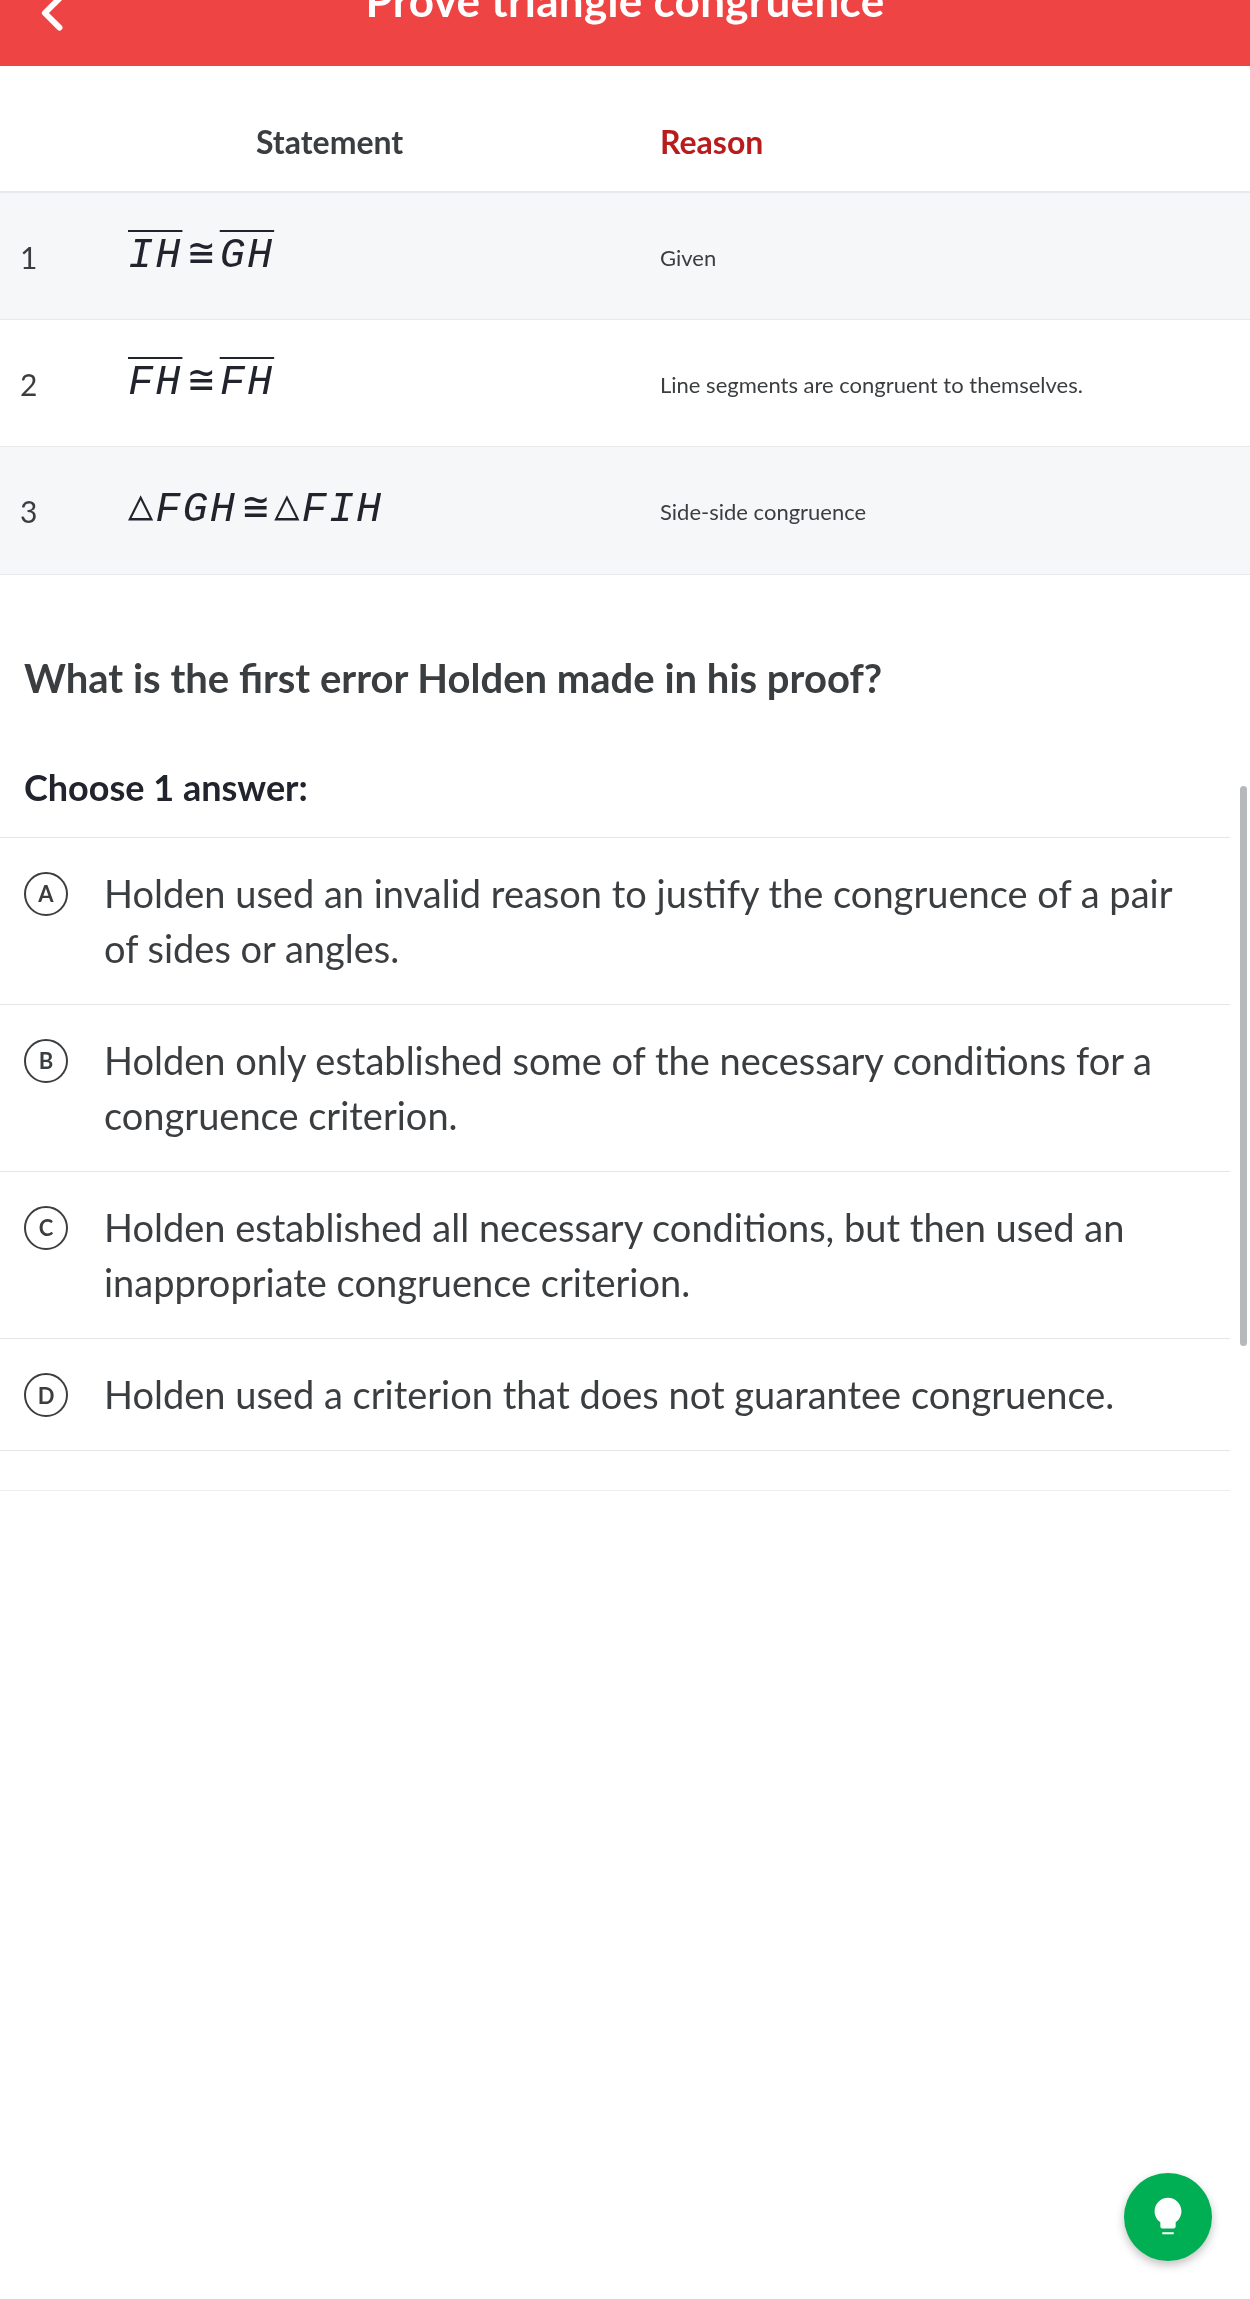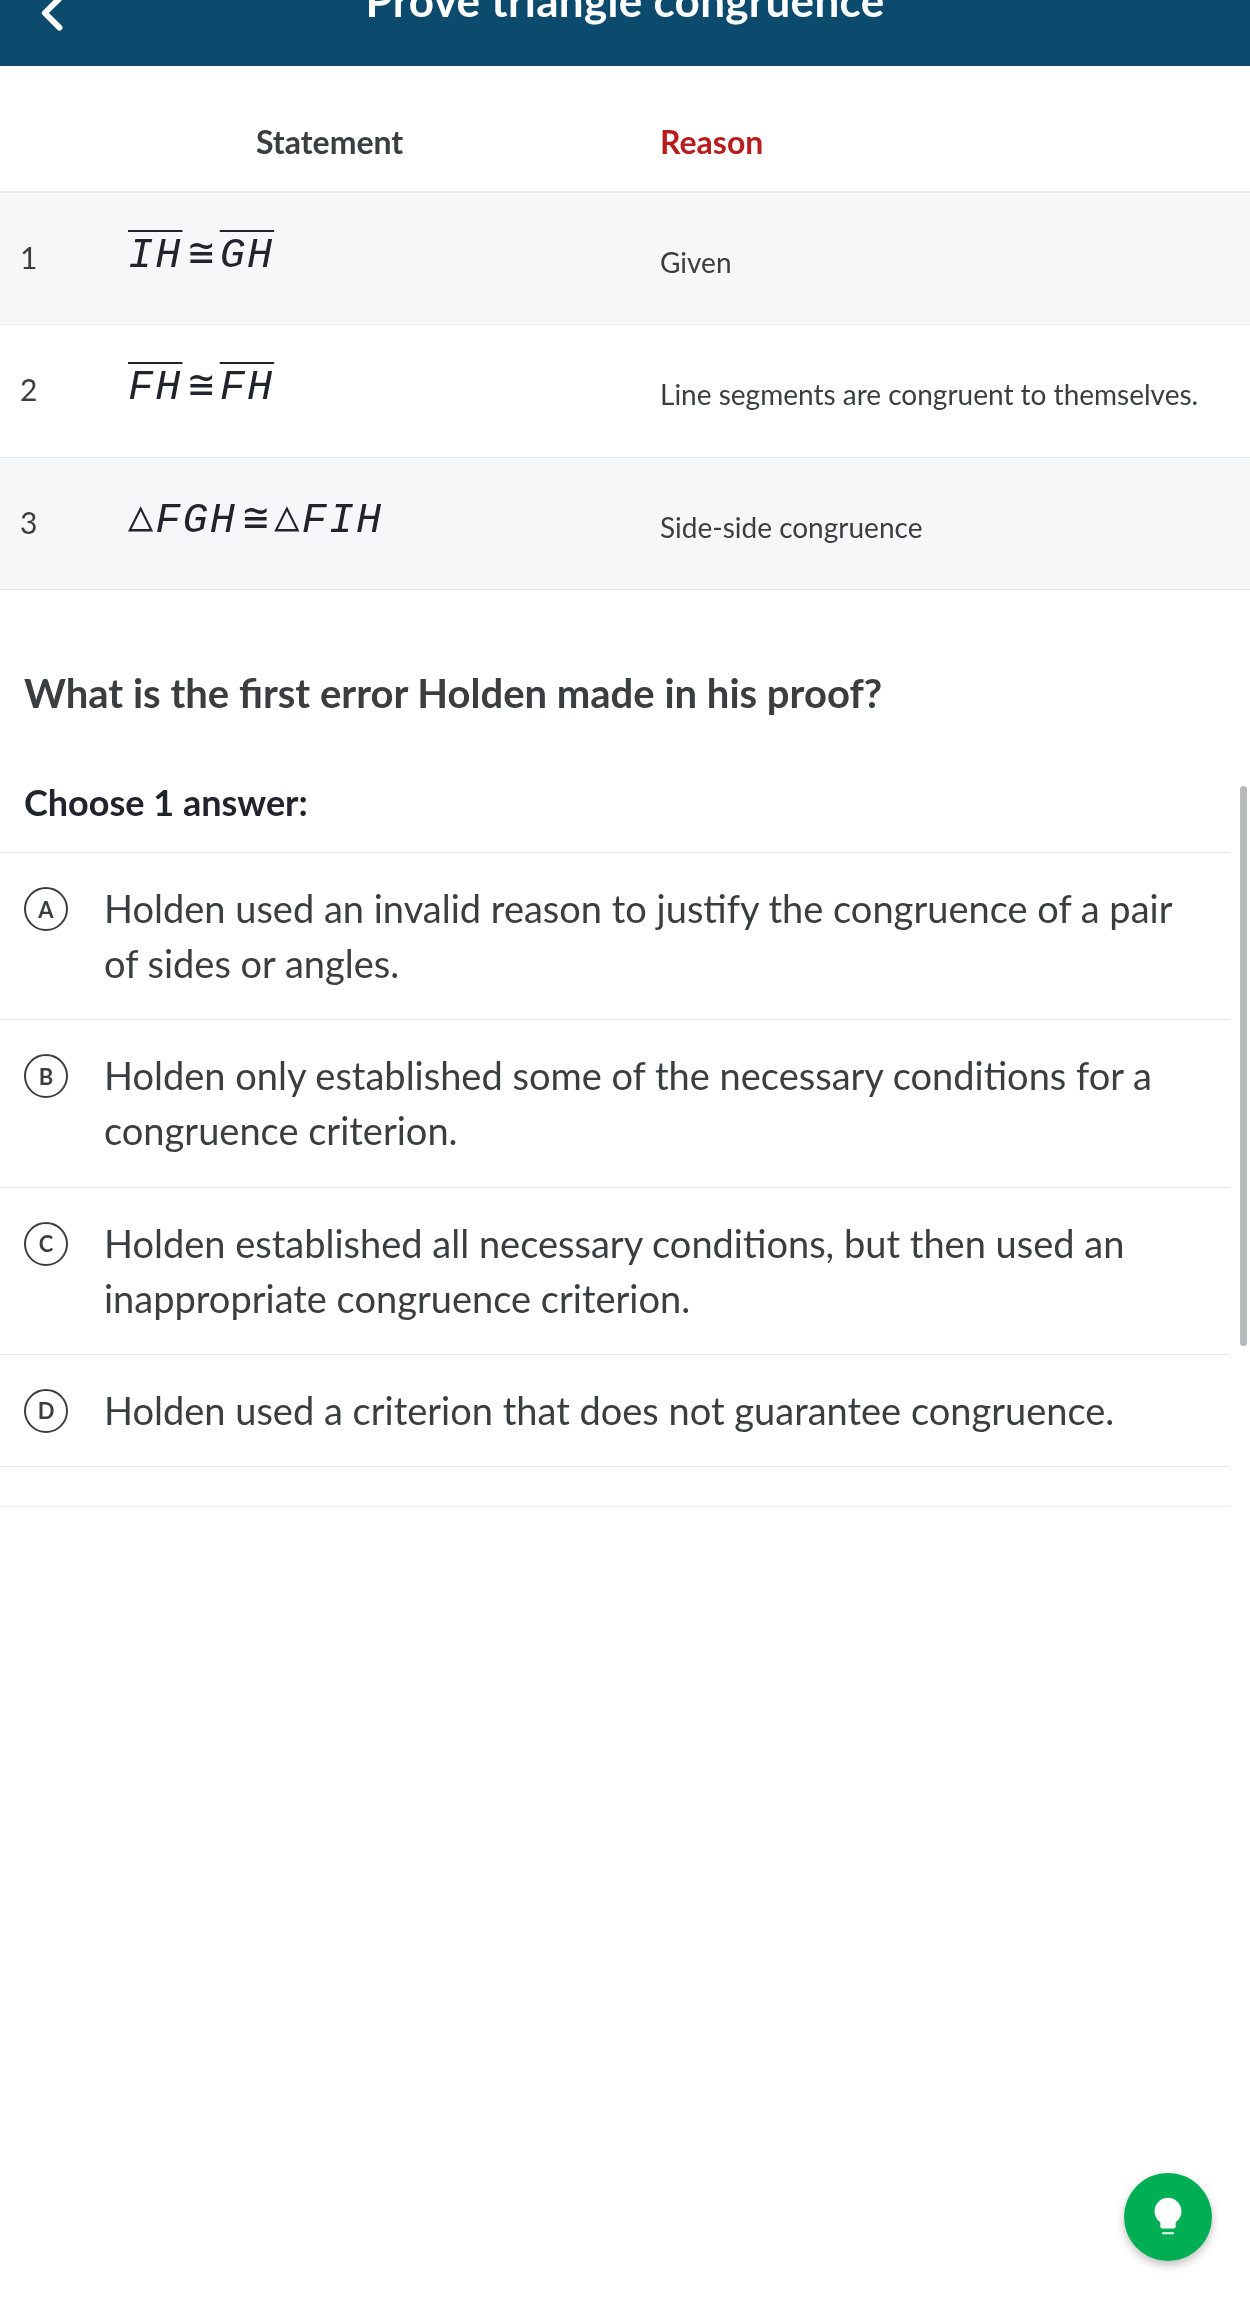"Prove triangle congruence" .topbar { background: #0c4a6e -> #ef4444 }
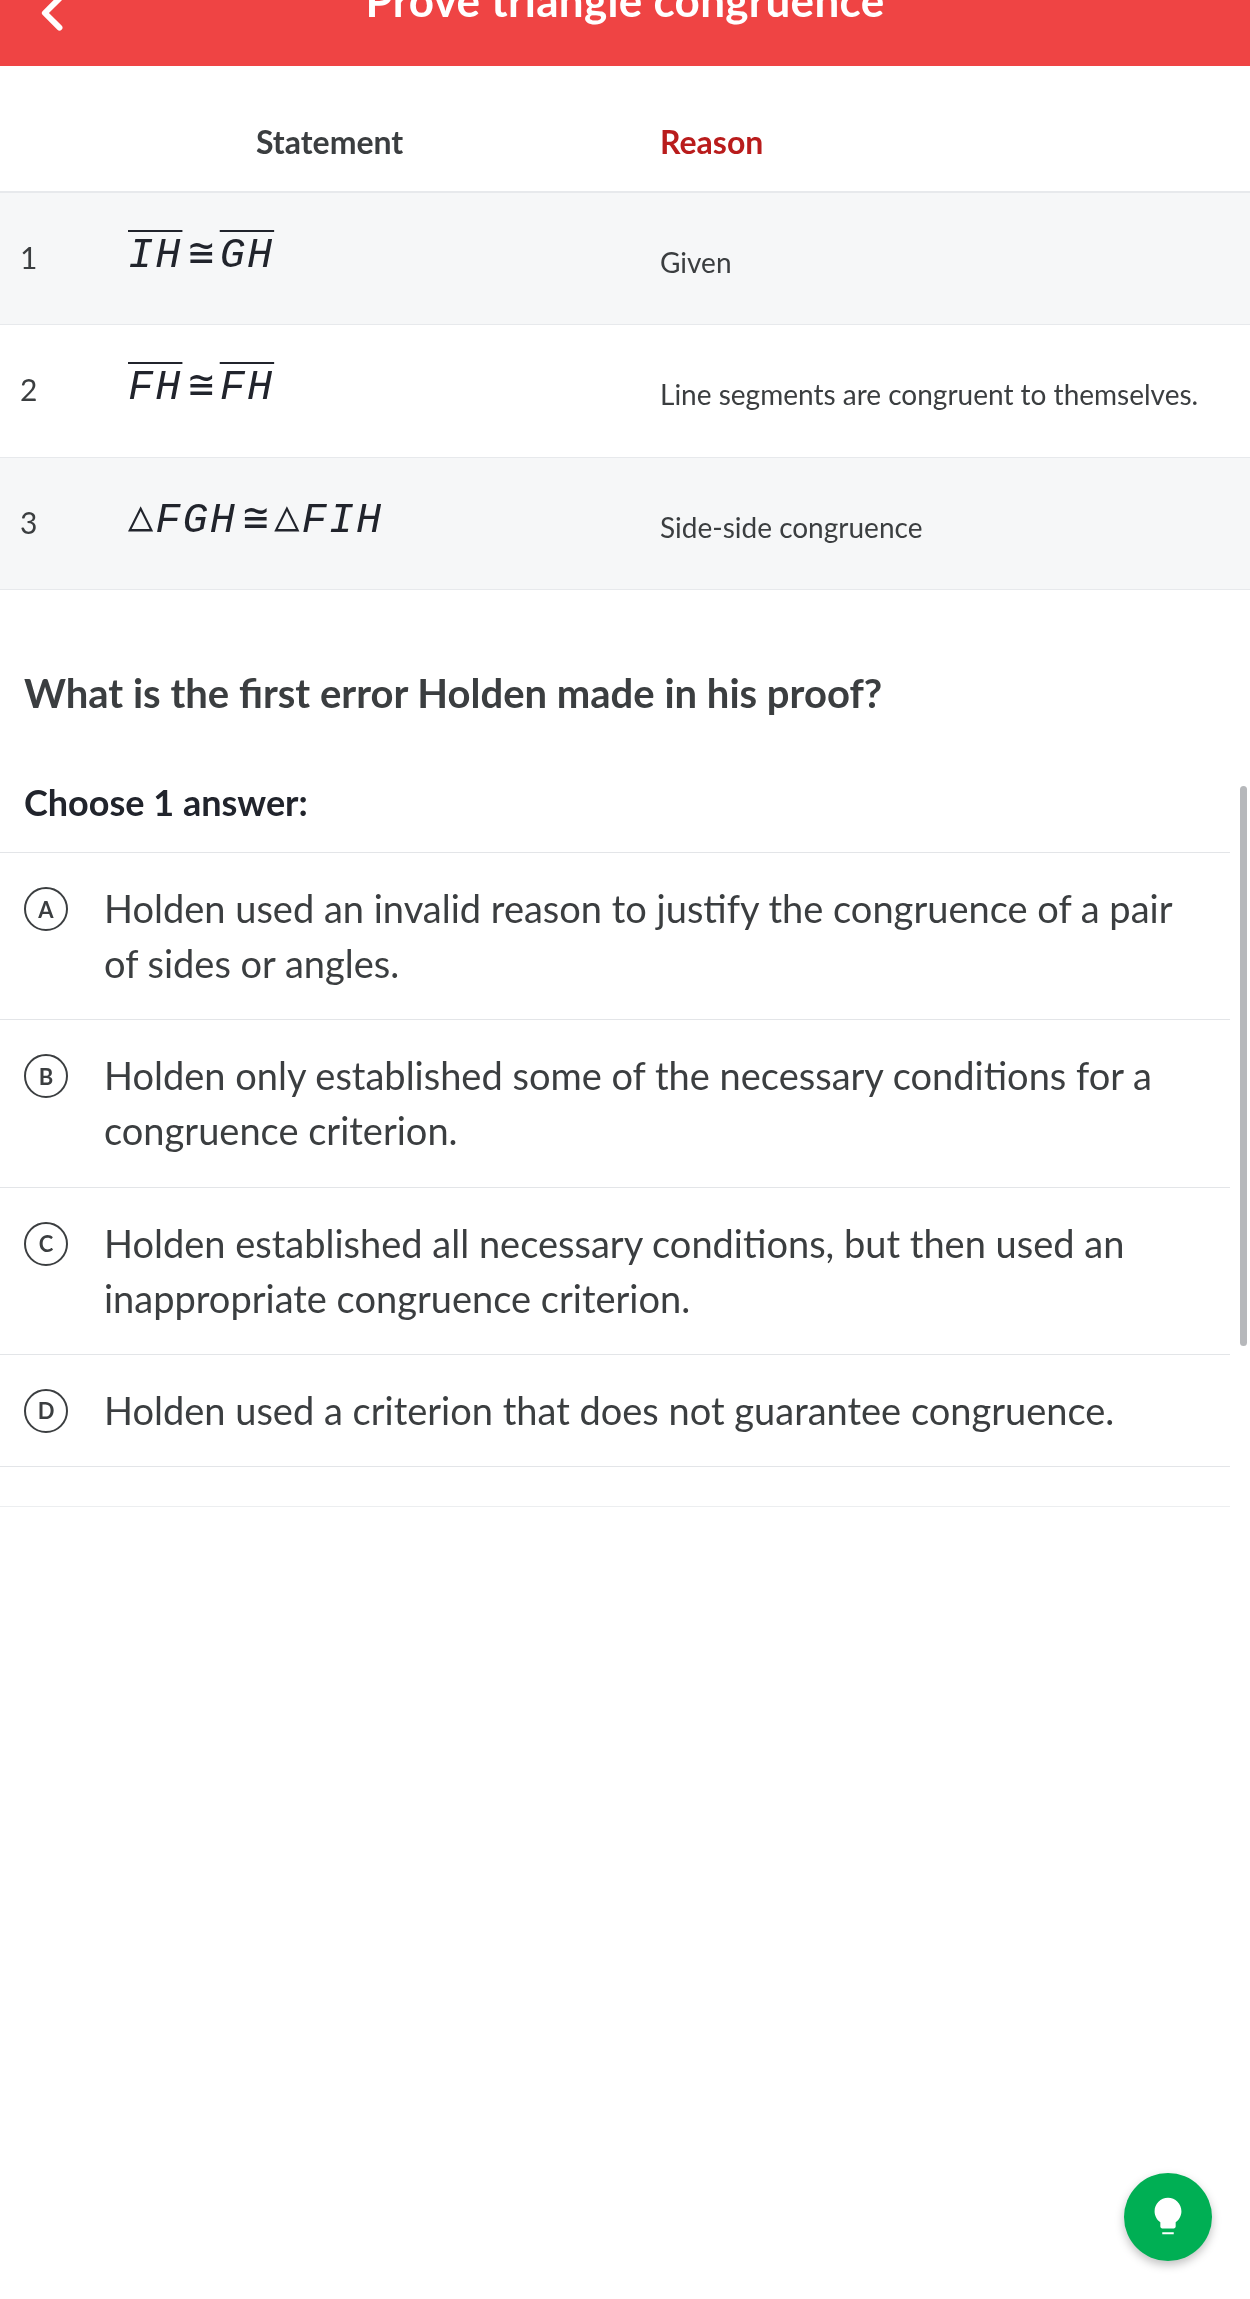"Given" .td-reason { font-size: 28px -> 22px }
